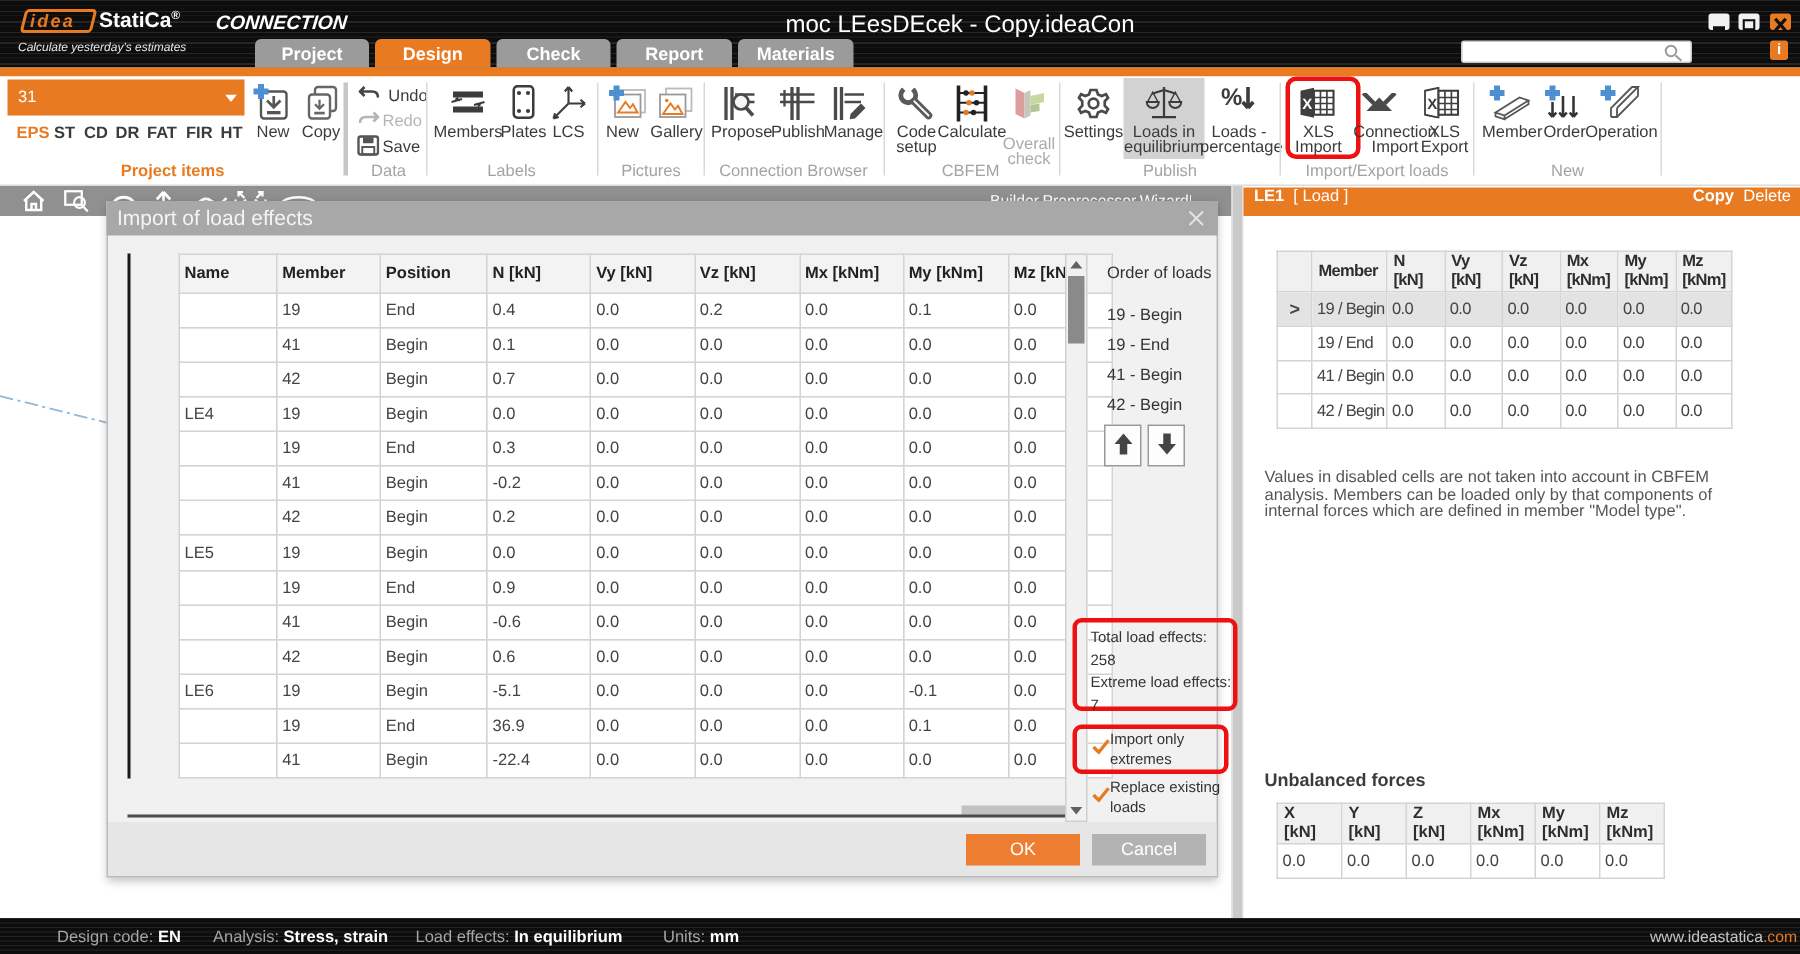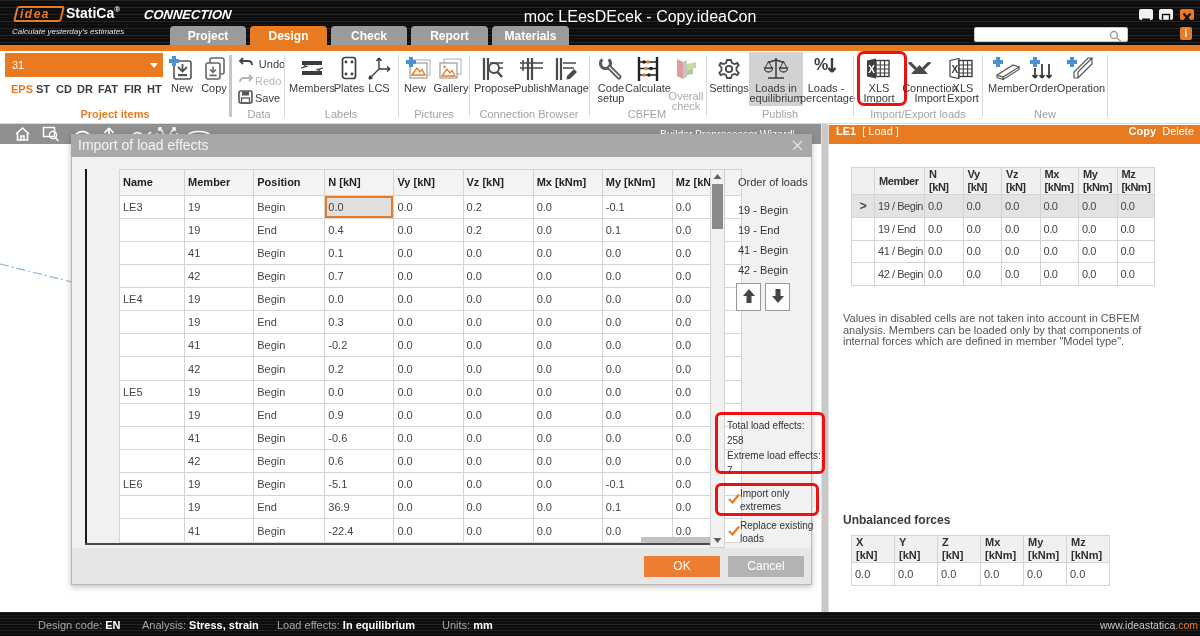"LE3" tr { html: <tr> <td>LE3</td> <td>19</td> <td>Begin</td> <td>0.0</td> <td>0.0</td> <td>0.2</td> <td>0.0</td> <td>-0.1</td> <td>0.0</td> </tr> -> none }
